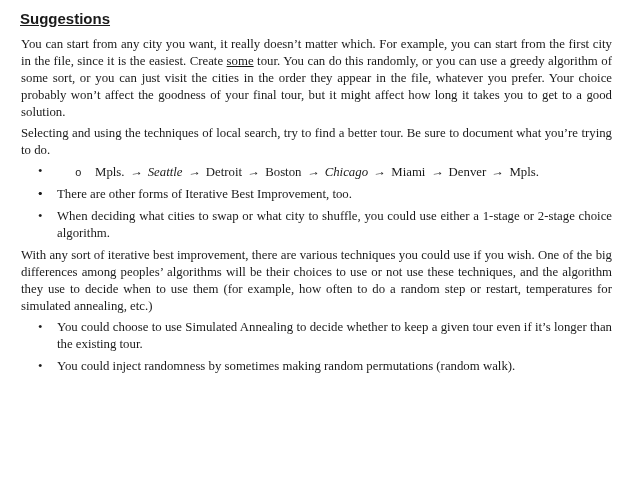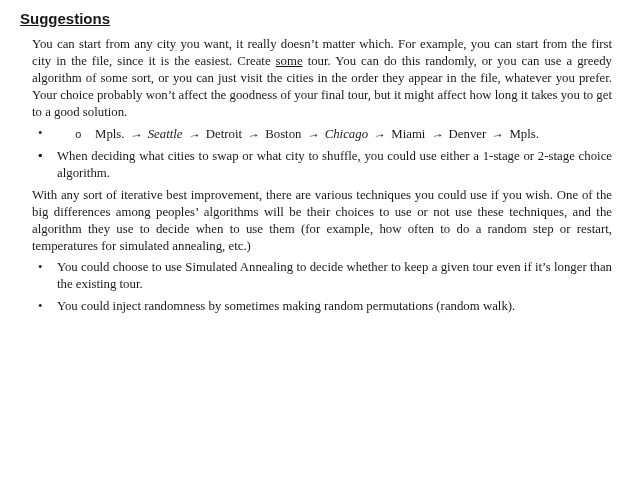"You can start from any" .para { margin: 0 0 4px 12px -> 0 0 4px 1px }
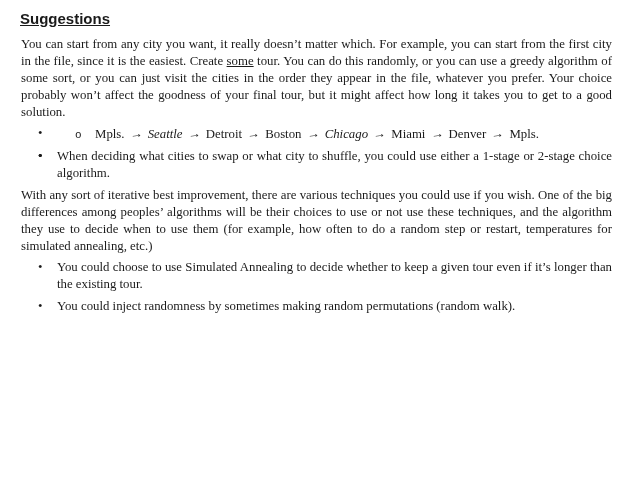"Selecting and using the techniques" p.para { html: none -> <p>Selecting and using the techniques of local search, try to find a better tour. Be sure to document what you’re trying to do.</p> }
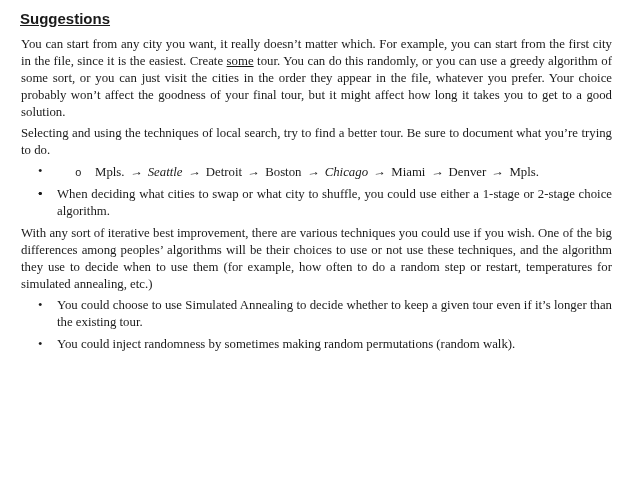"There are other forms of" span { html: none -> <span>There are other forms of Iterative Best Improvement, too.</span> }
